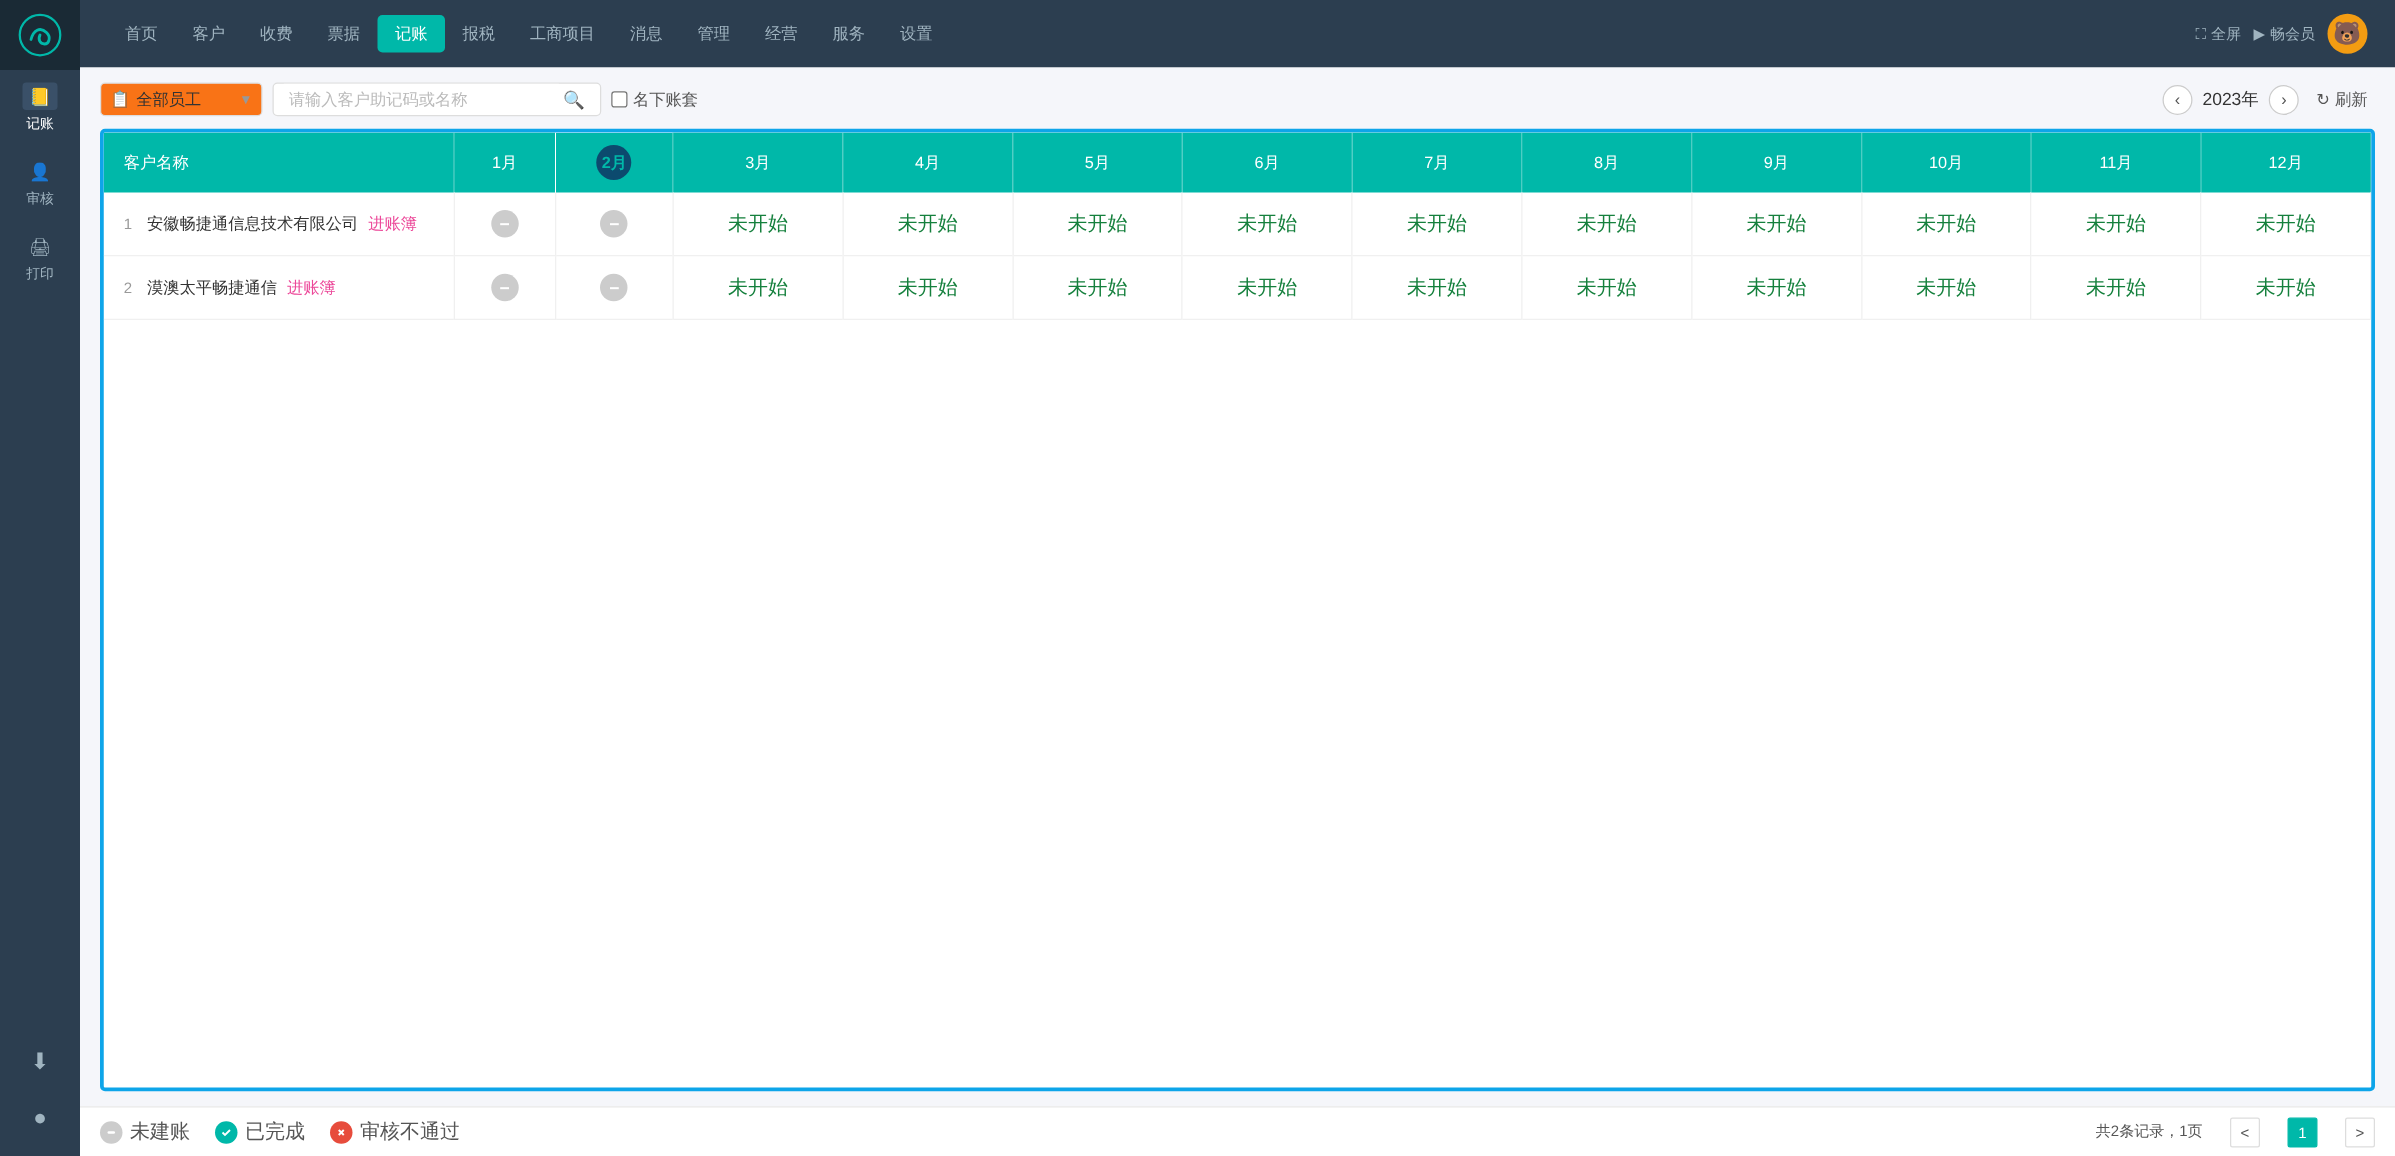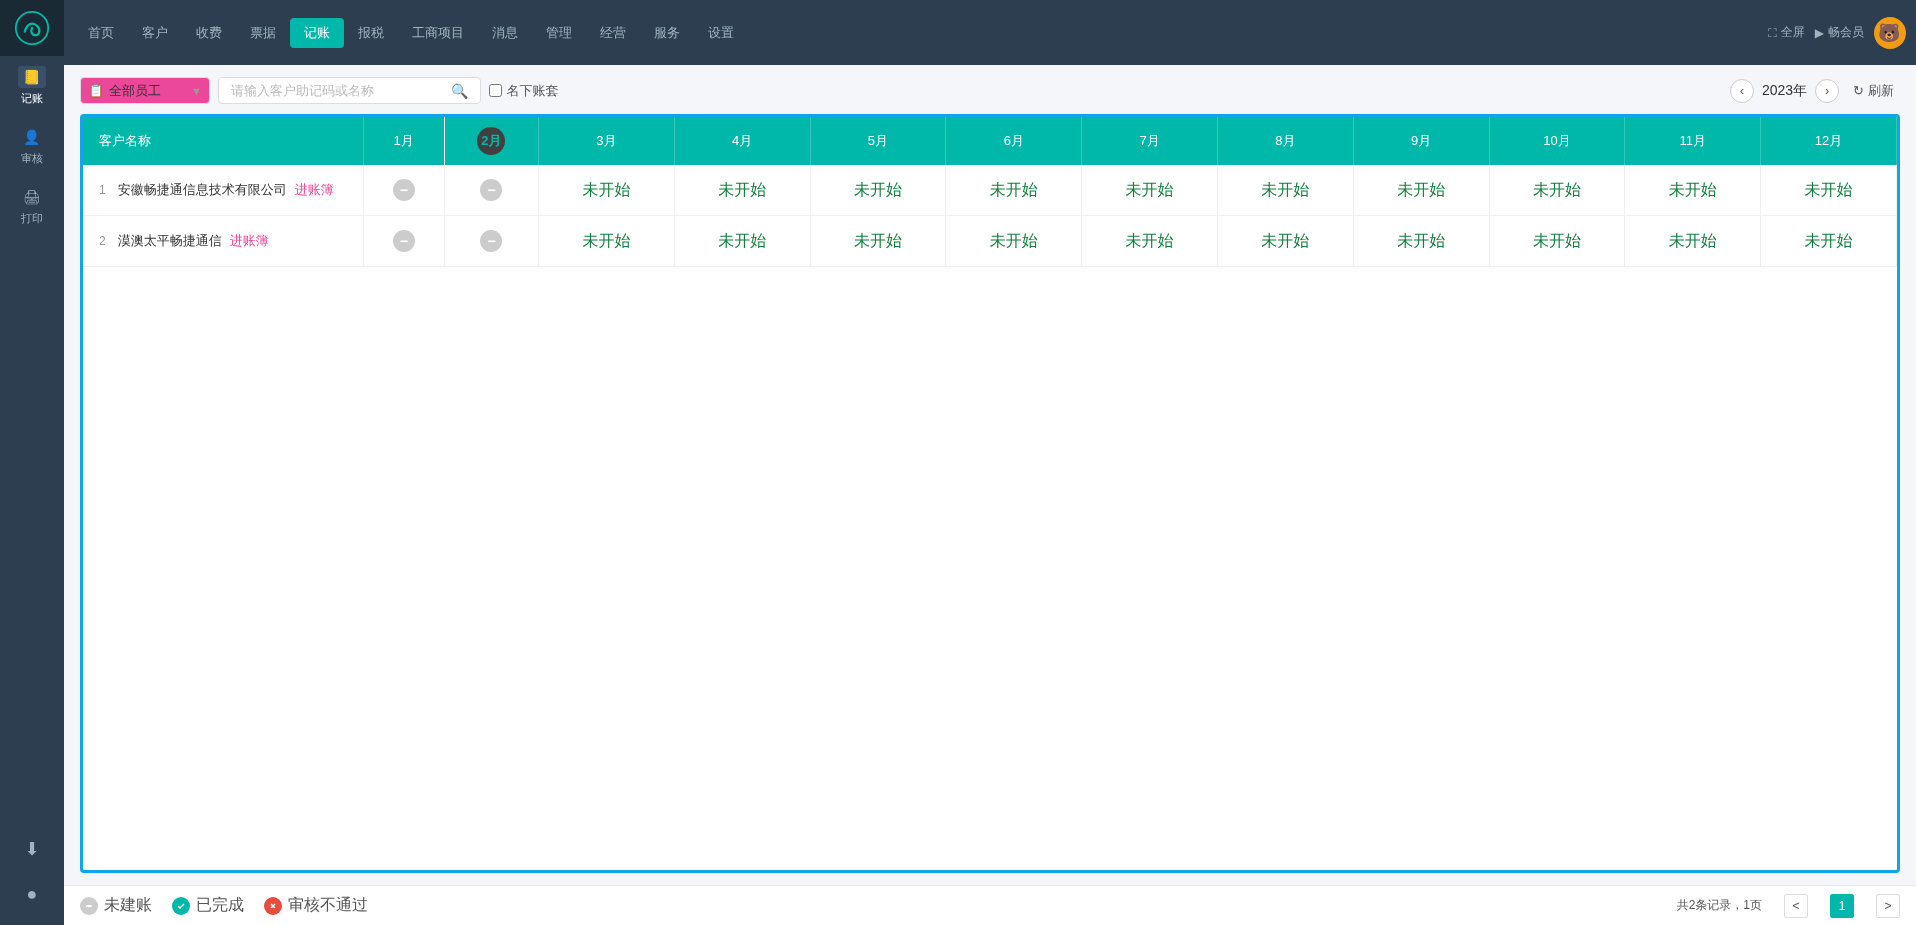"首页" .topnav { height: 65px -> 54px; padding: 0 10px -> 0 22px }
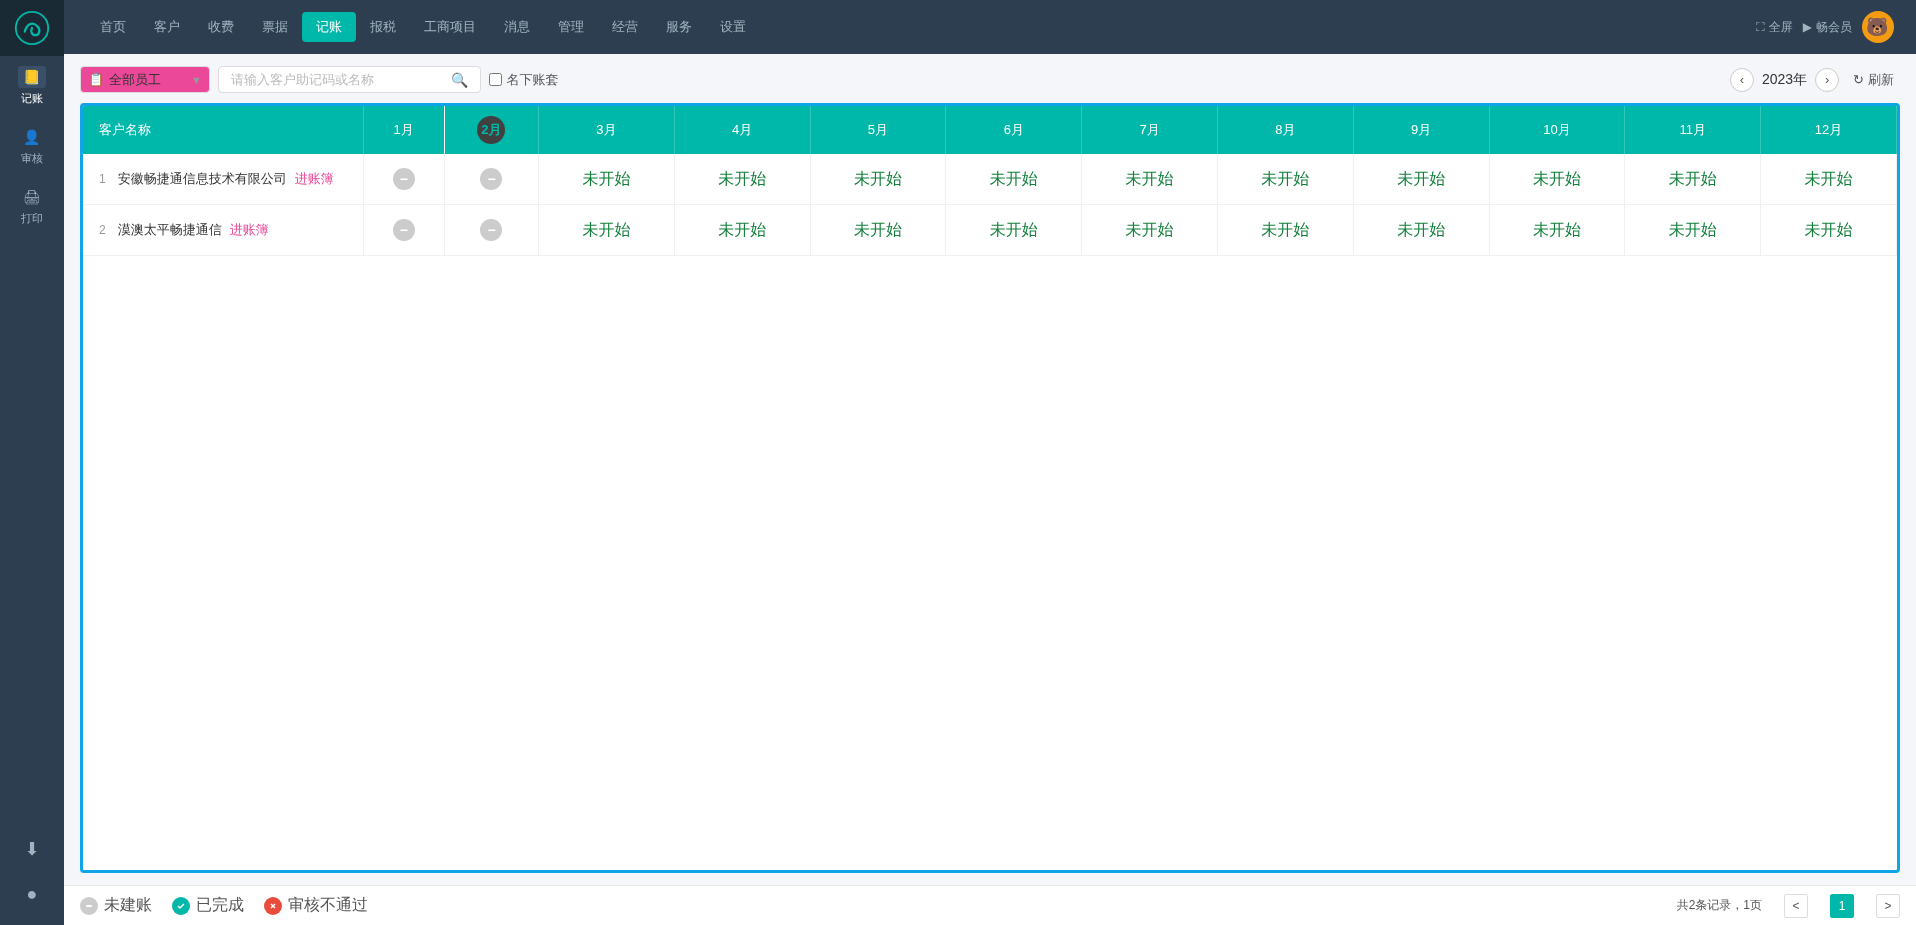"全部员工" .employee-select { background: #ec4899 -> #f97316 }
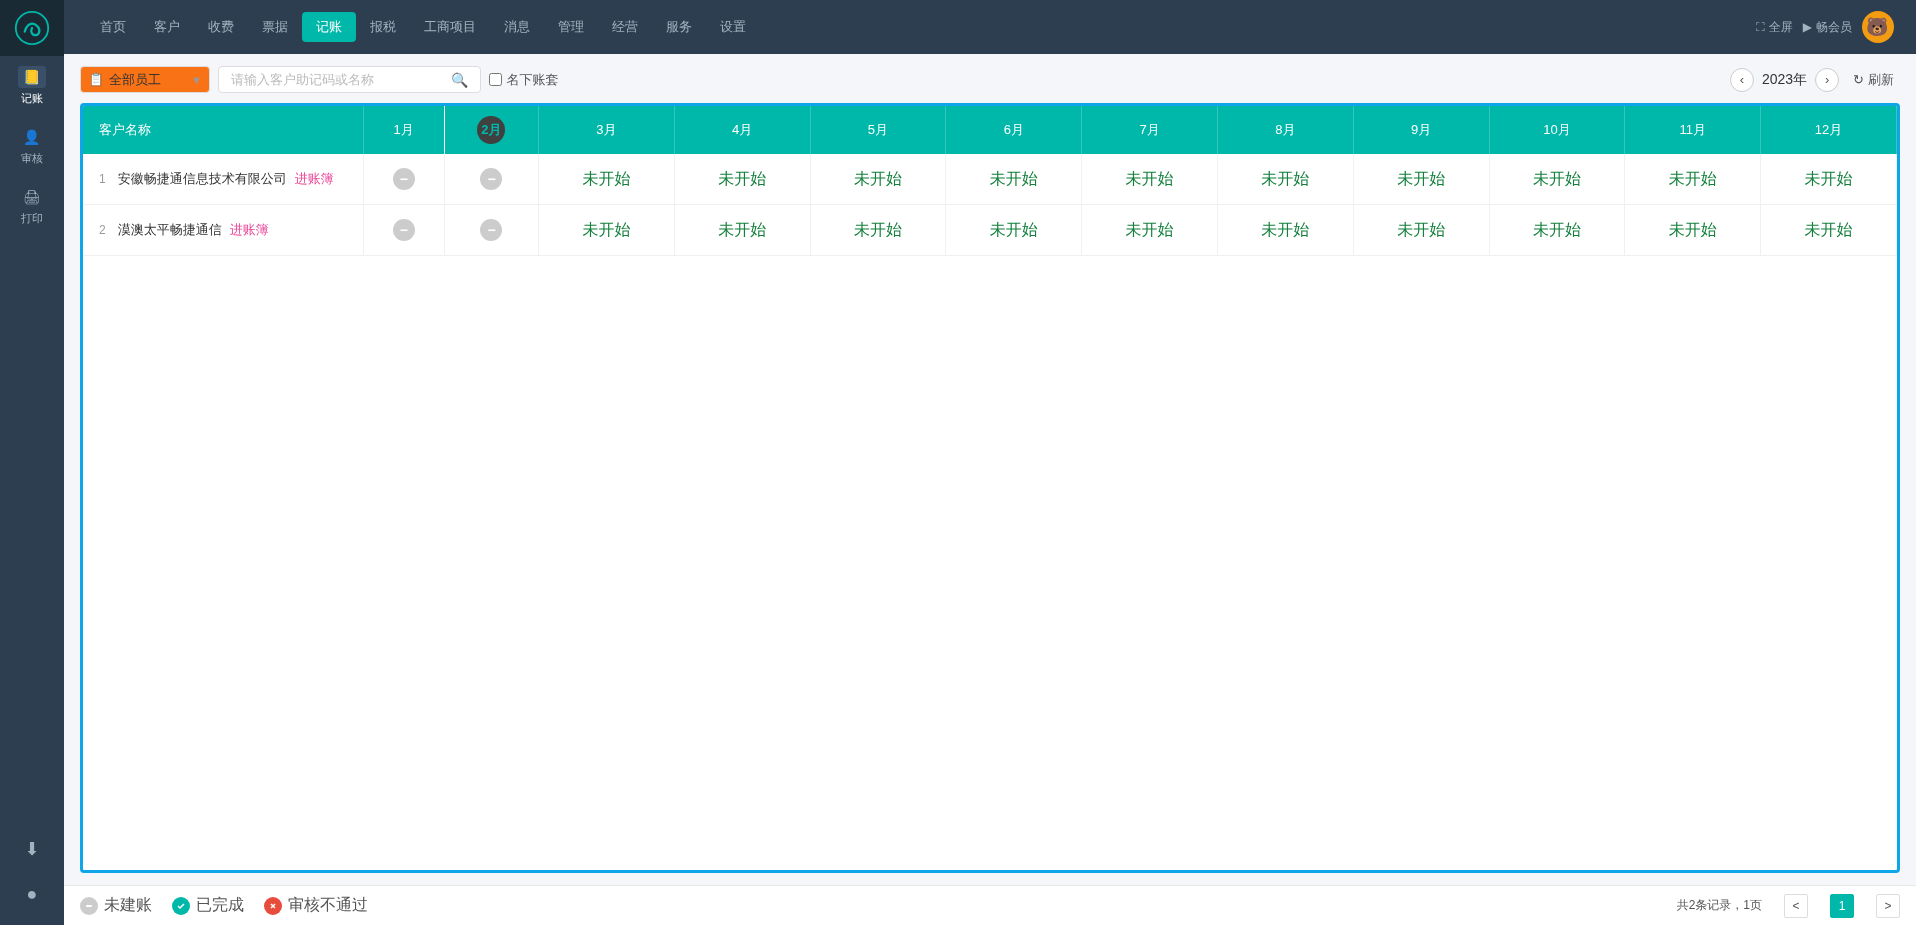"2月" thead tr th.current-month .month-circle { background: #404040 -> #0c4a6e }
